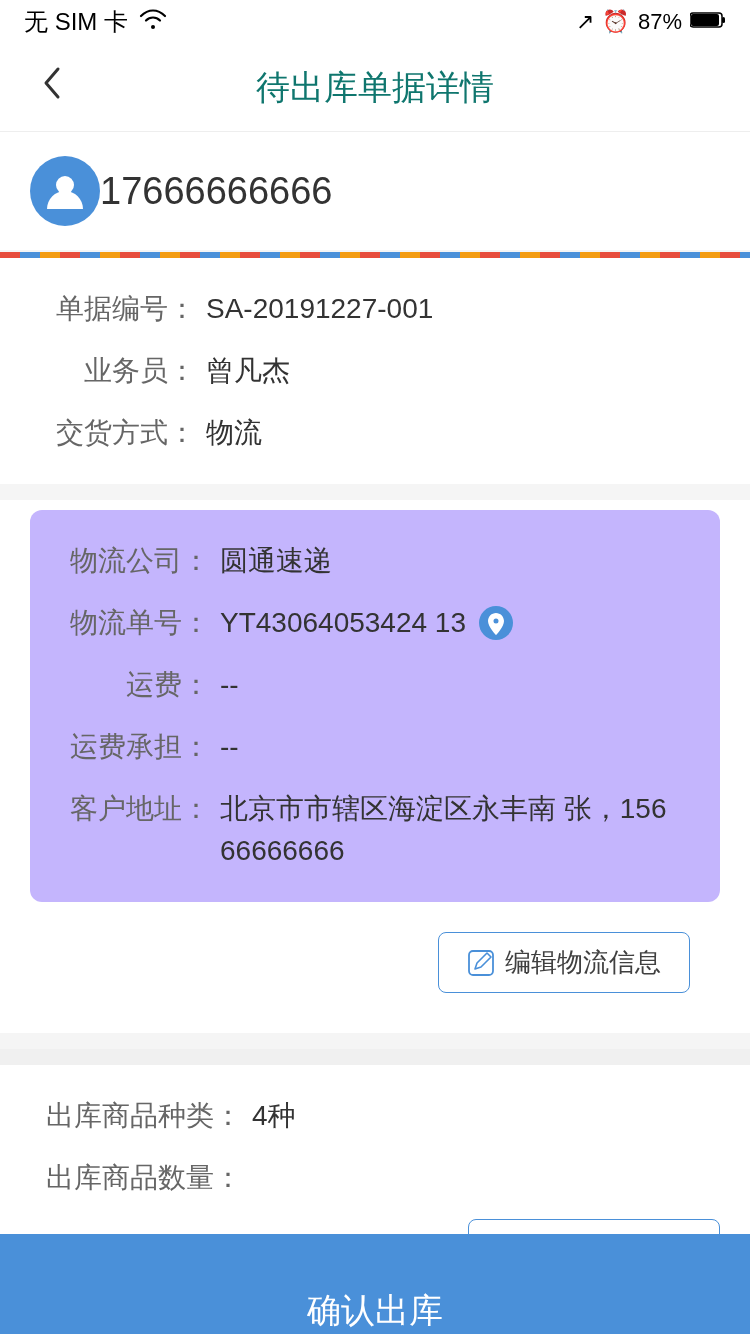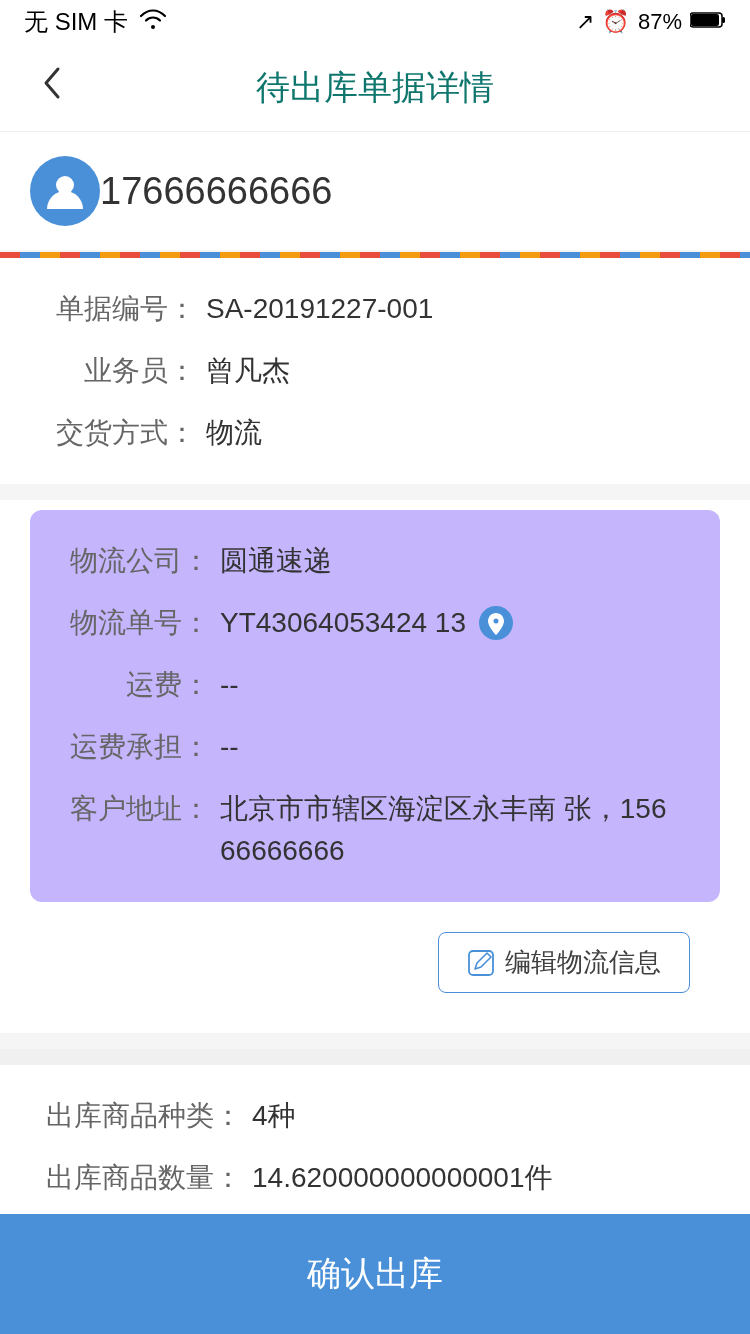"14.620000000000001件" span.info-value { html: <span>14.620000000000001件</span> -> none }
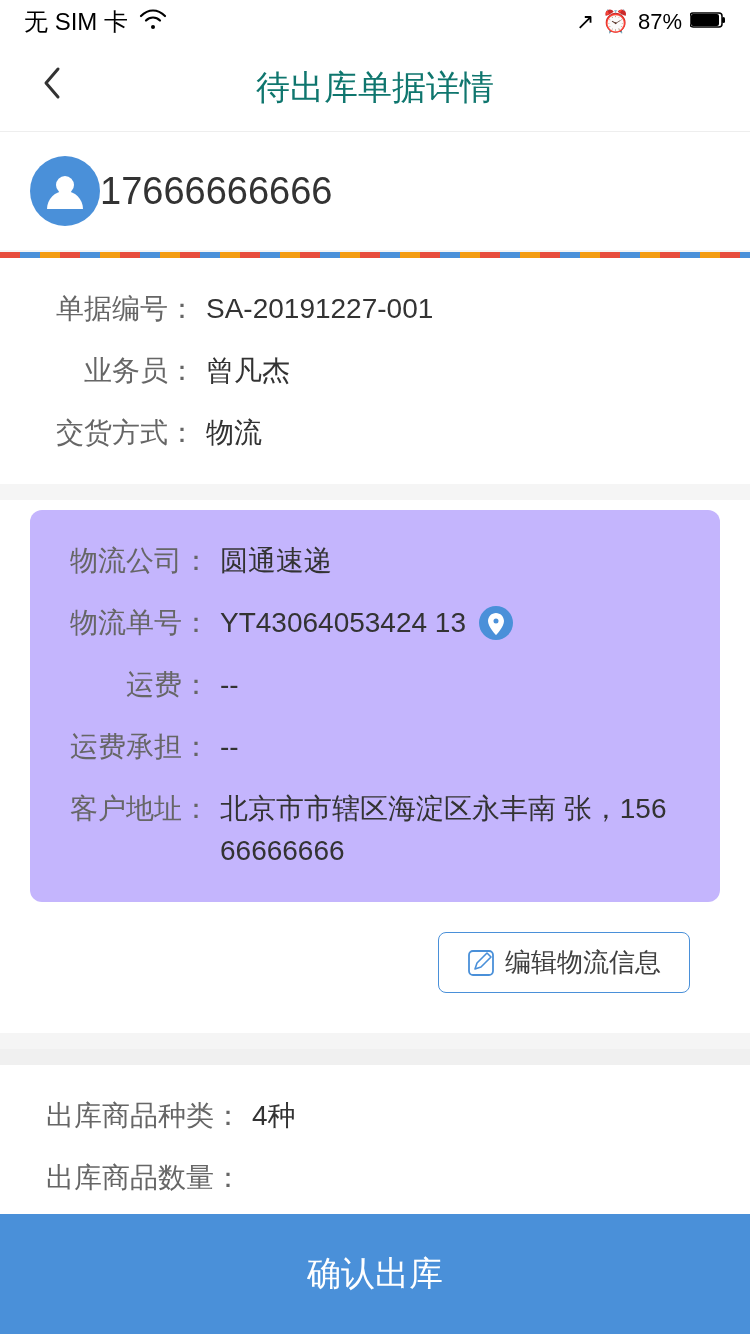"确认出库" .confirm-btn-wrap { align-items: center -> flex-end; height: 120px -> 100px }
